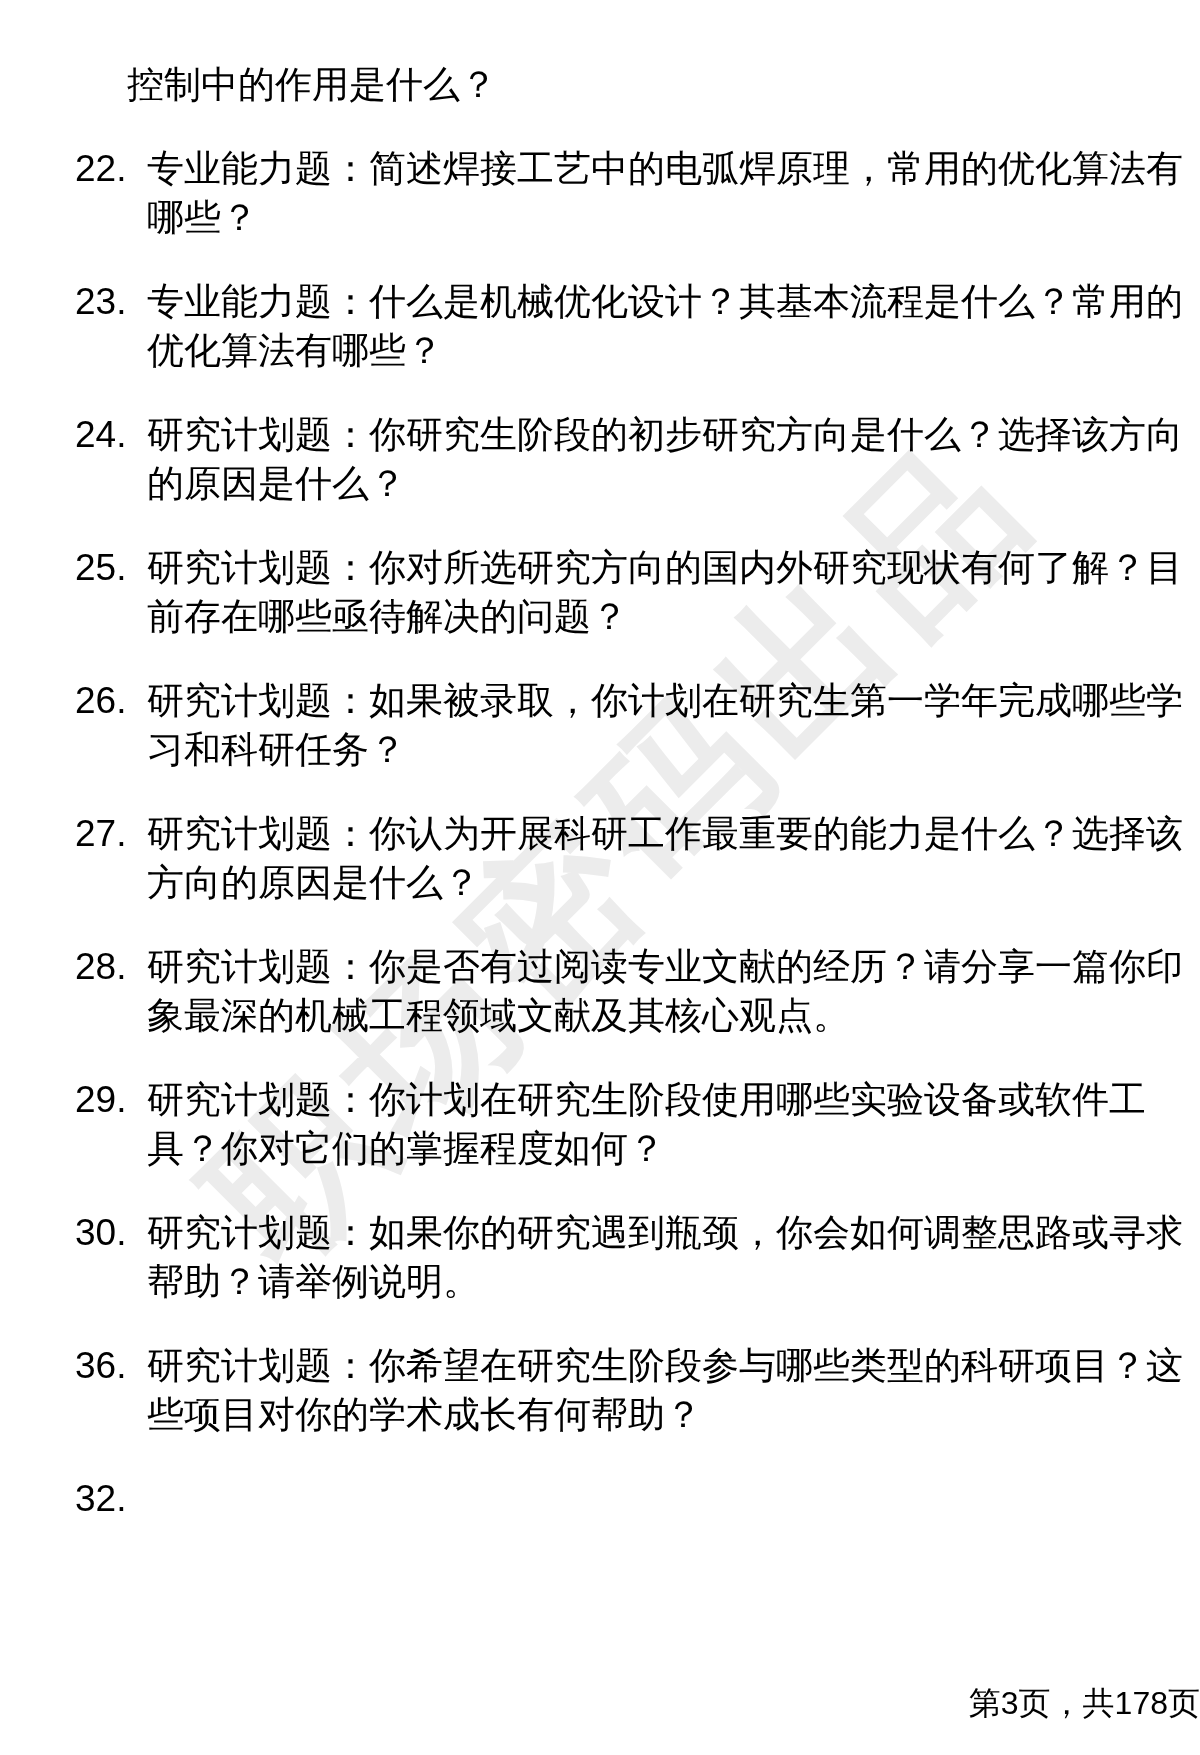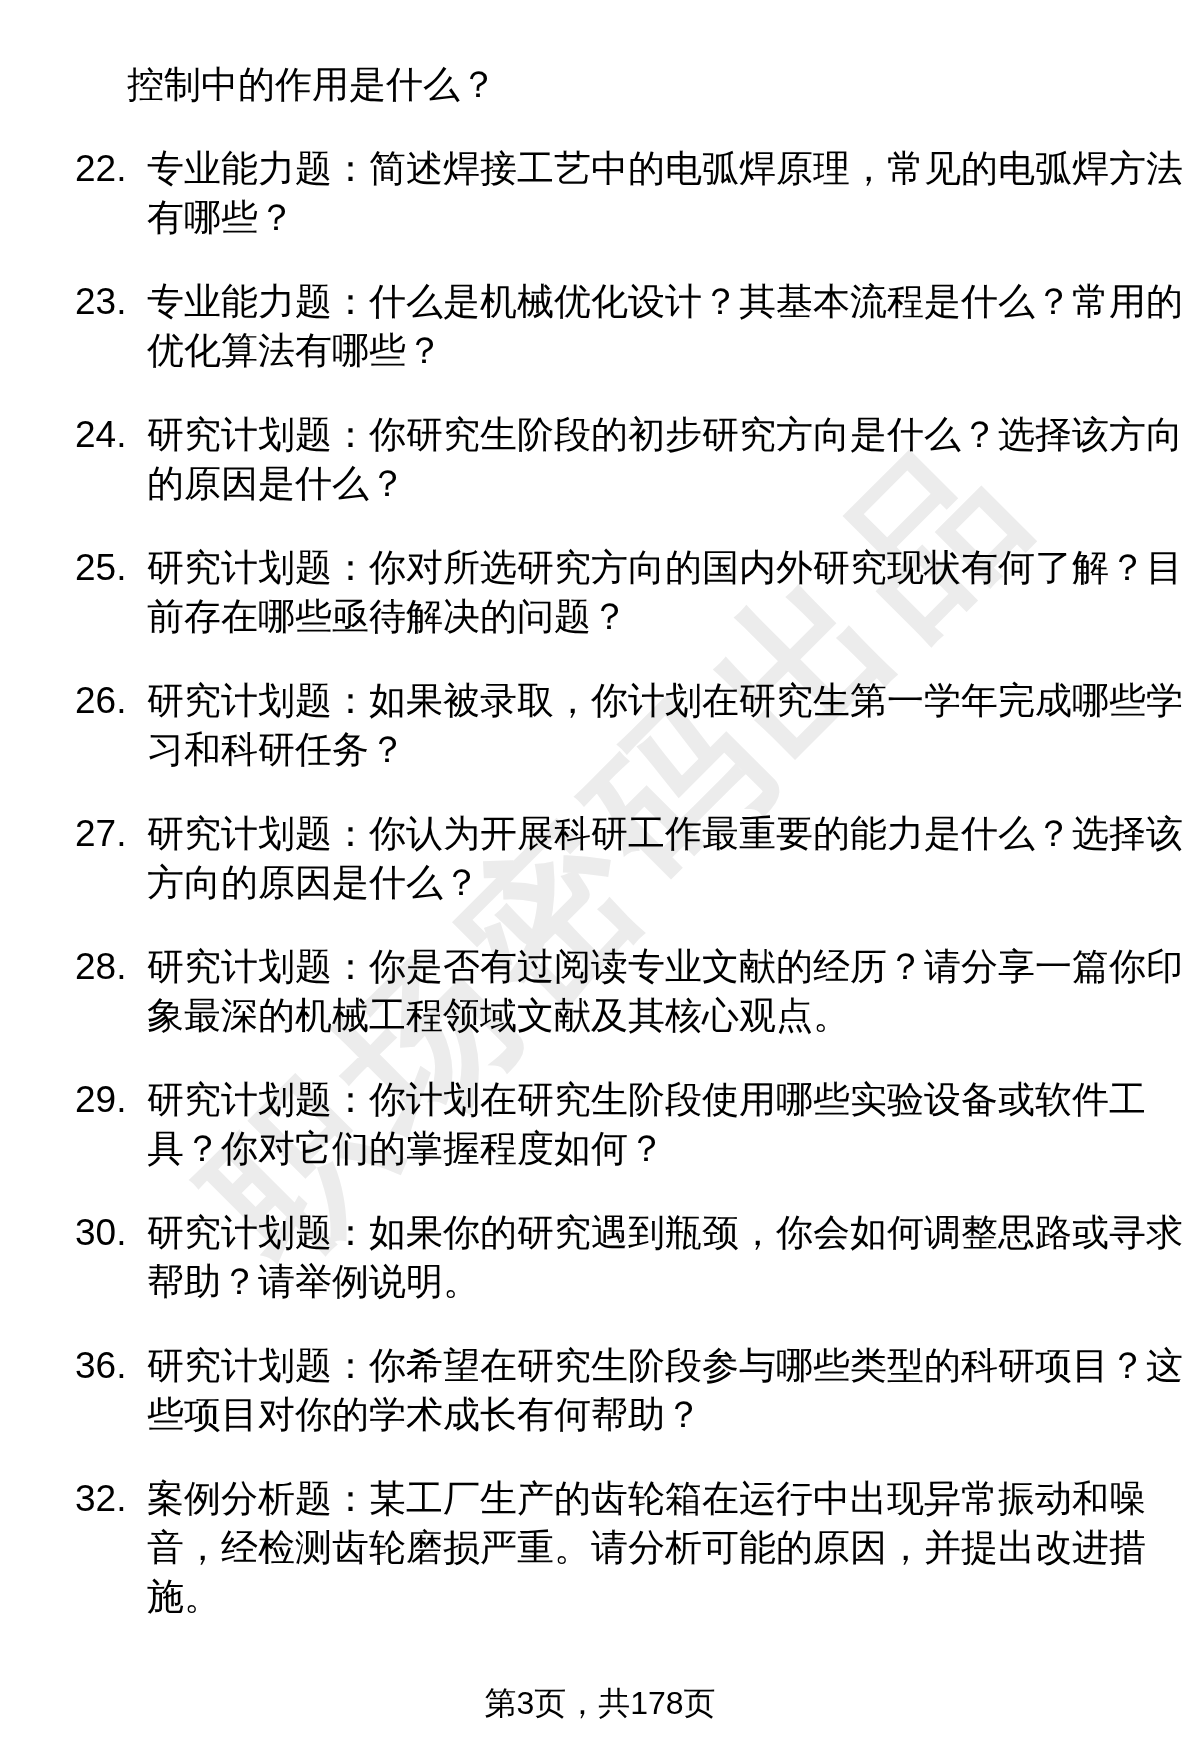"专业能力题：简述焊接工艺中的电弧焊原理，常见的电弧焊方法有哪些？" span.q-text { text: 见的电弧焊方 -> 用的优化算 }
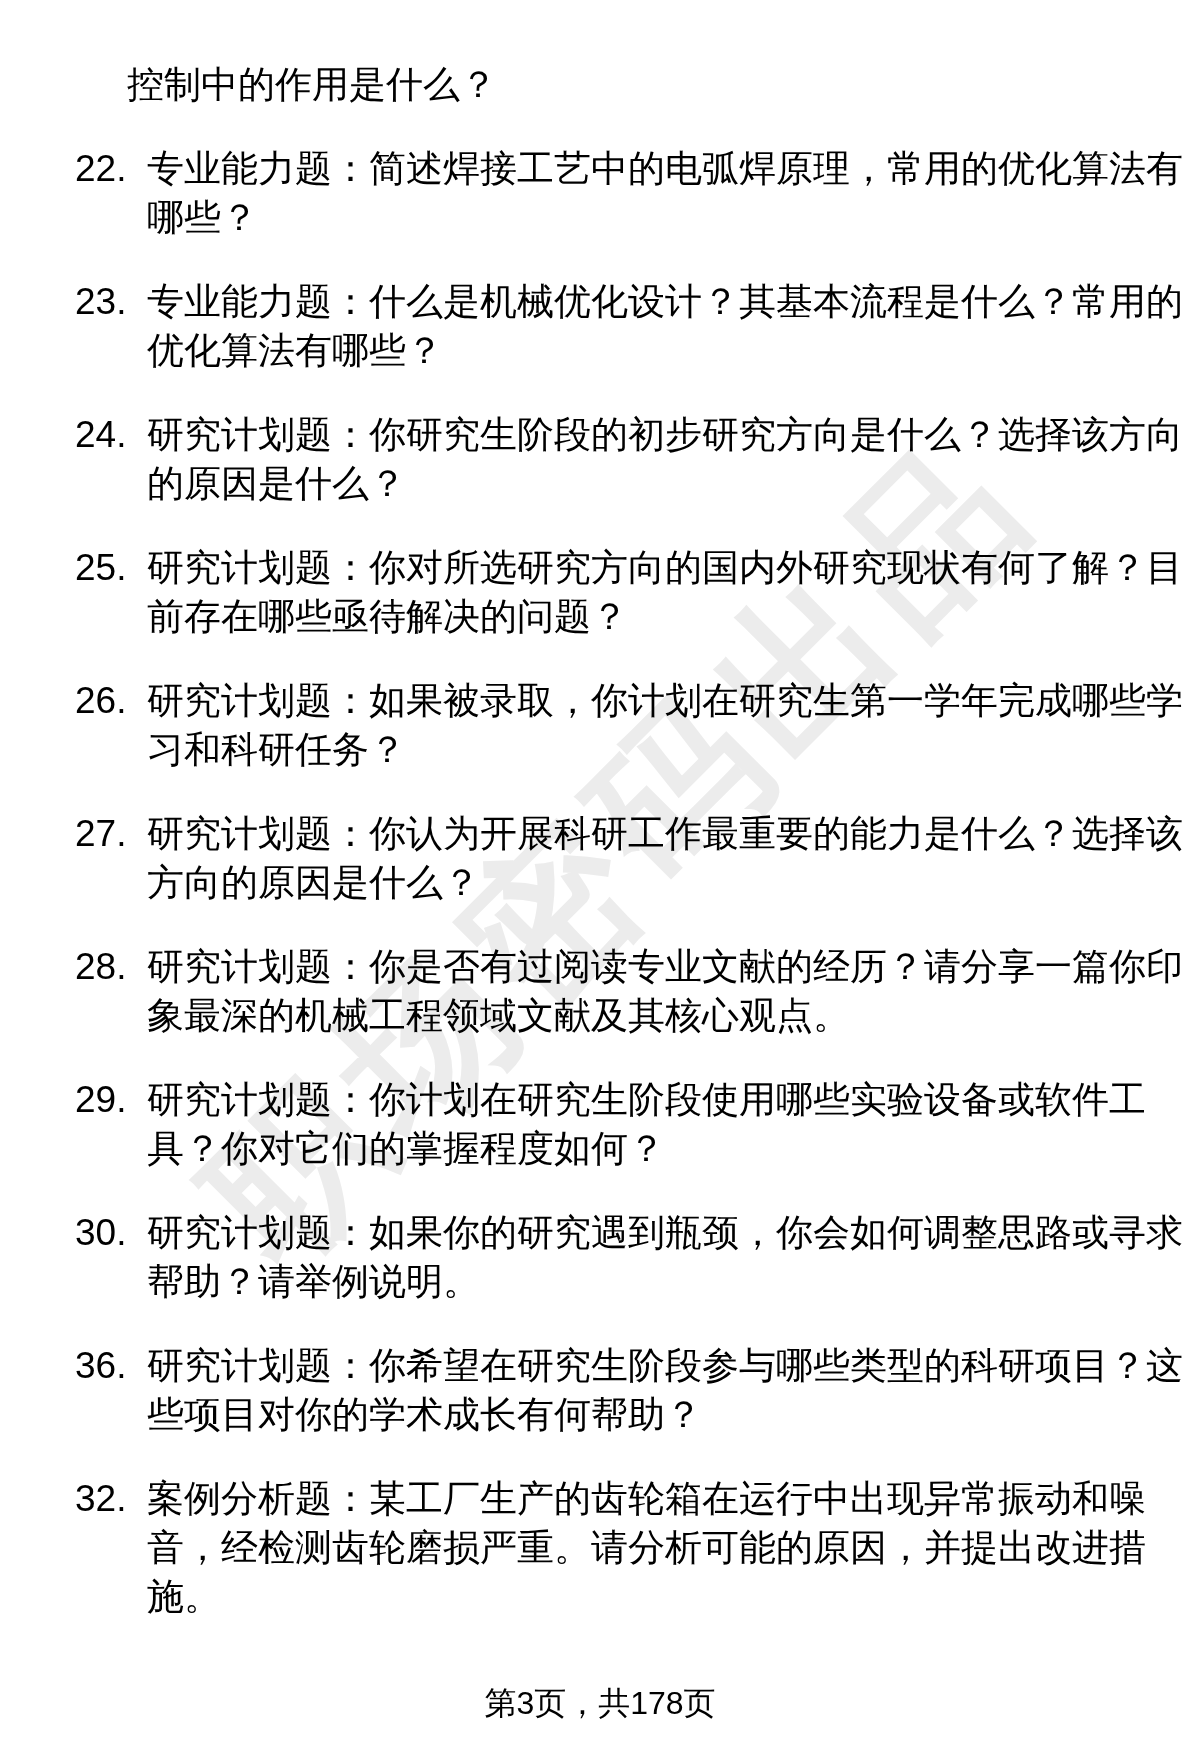"案例分析题：某工厂生产的齿轮箱在运行中出现异常振动和噪音，经检测齿轮磨损严重。请" span.q-text { html: <span>案例分析题：某工厂生产的齿轮箱在运行中出现异常振动和噪音，经检测齿轮磨损严重。请分析可能的原因，并提出改进措施。</span> -> none }
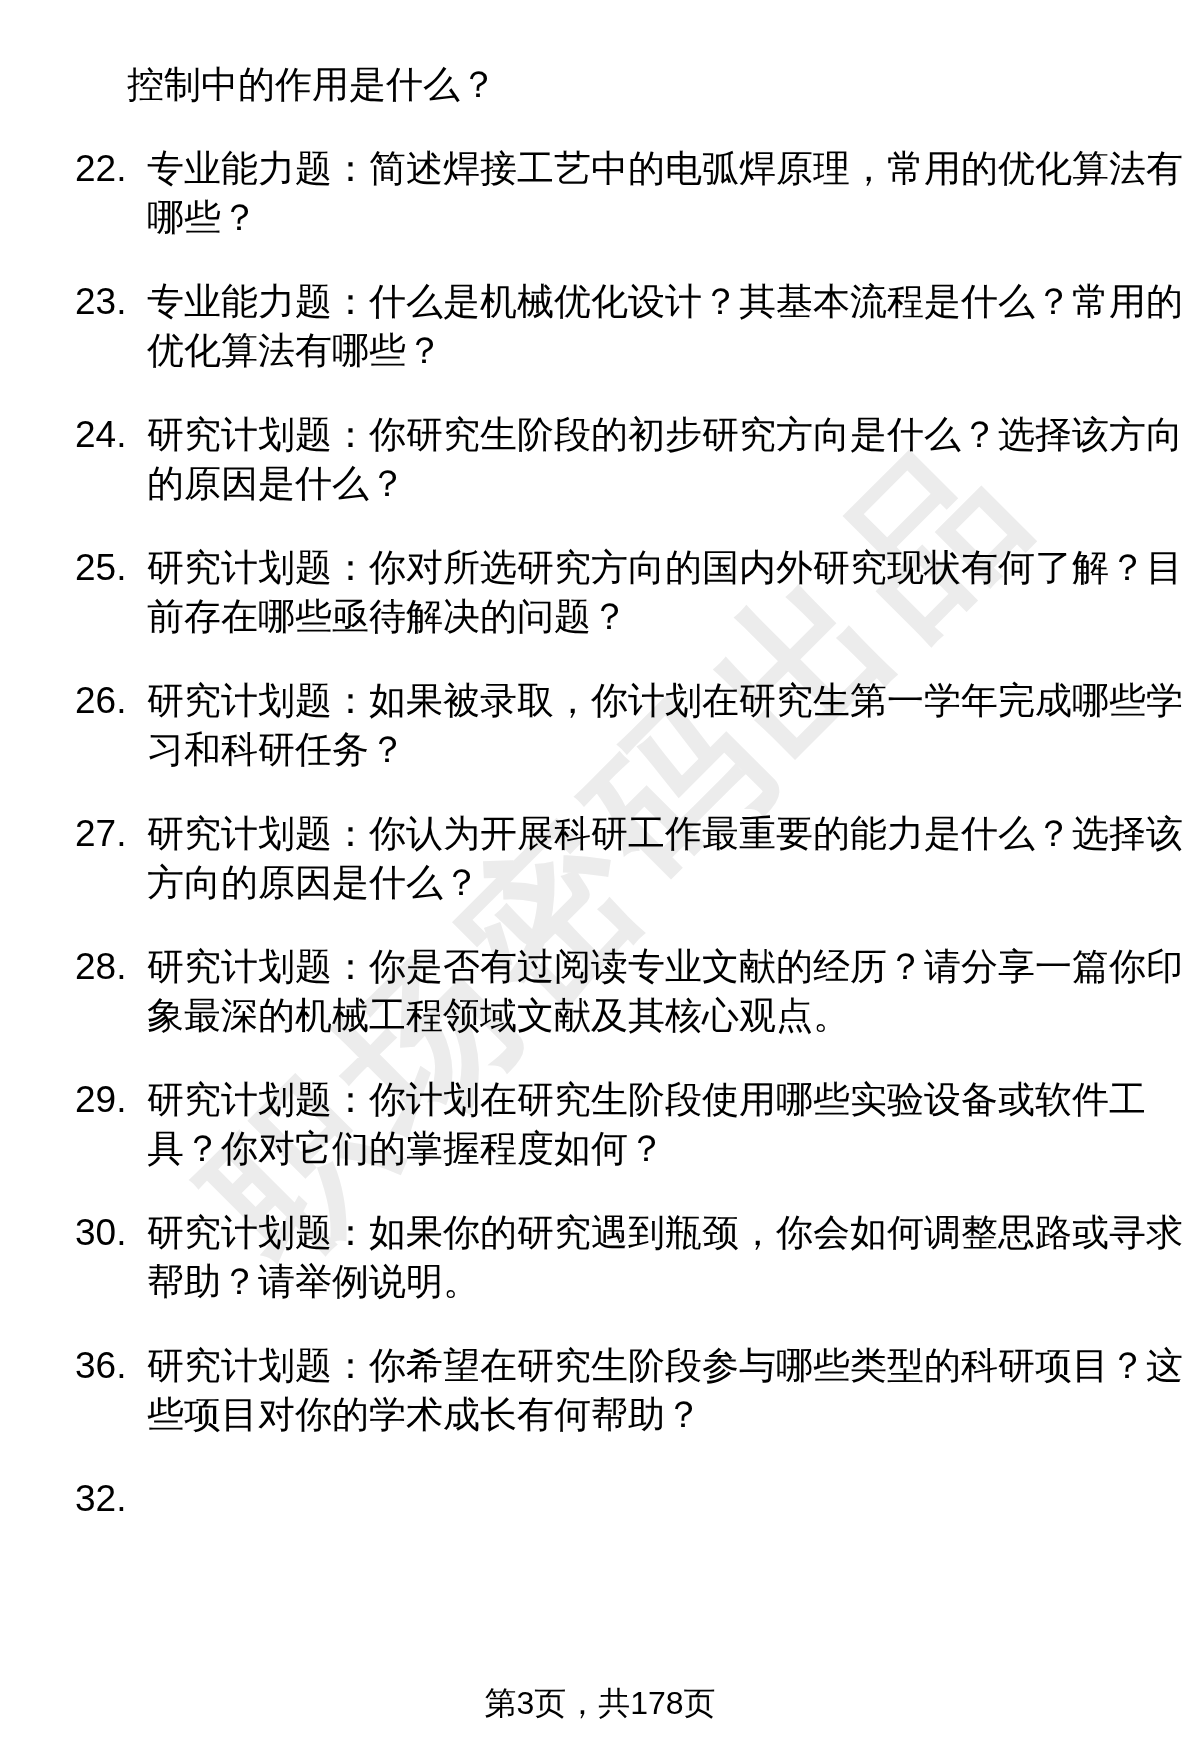"第3页，共178页" .footer { text-align: center -> right }
